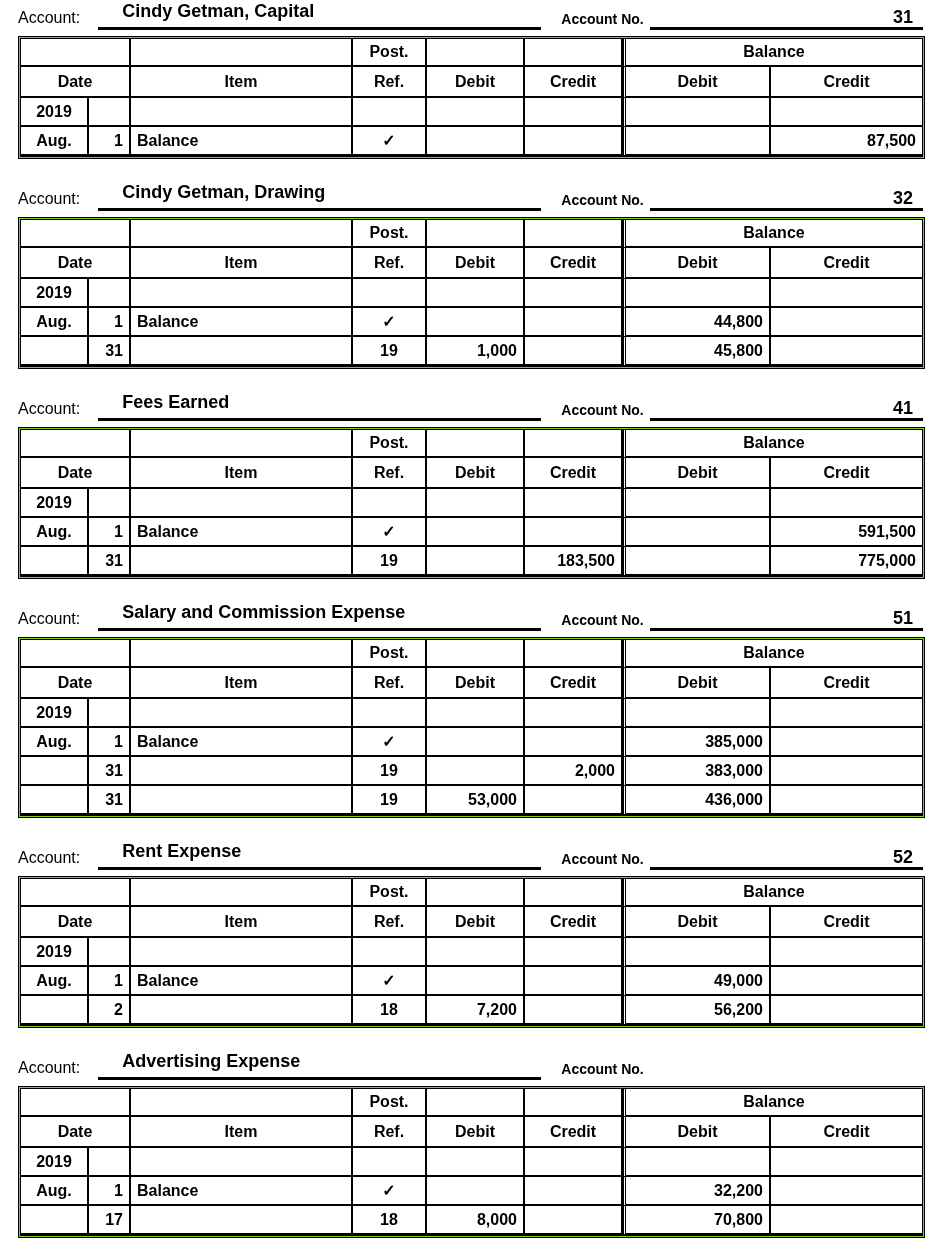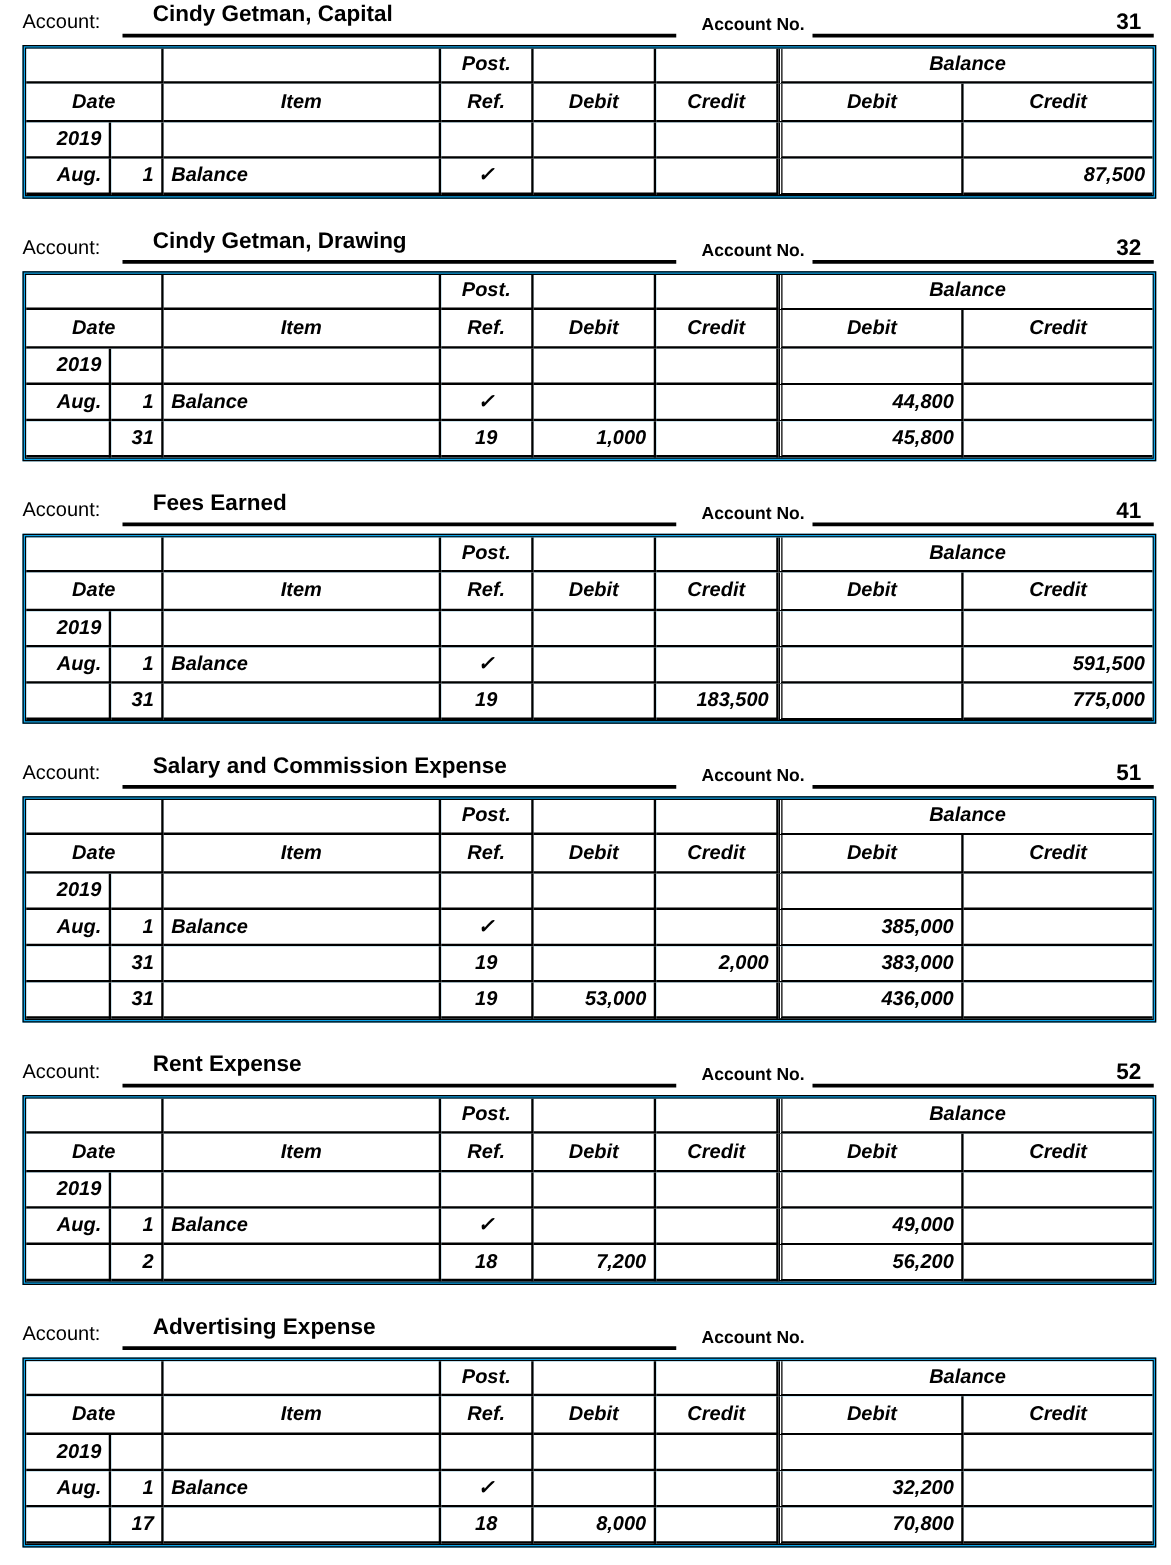"Post." table.ledger { background: #0ea5e9 -> #84cc16; font-style: italic -> none }
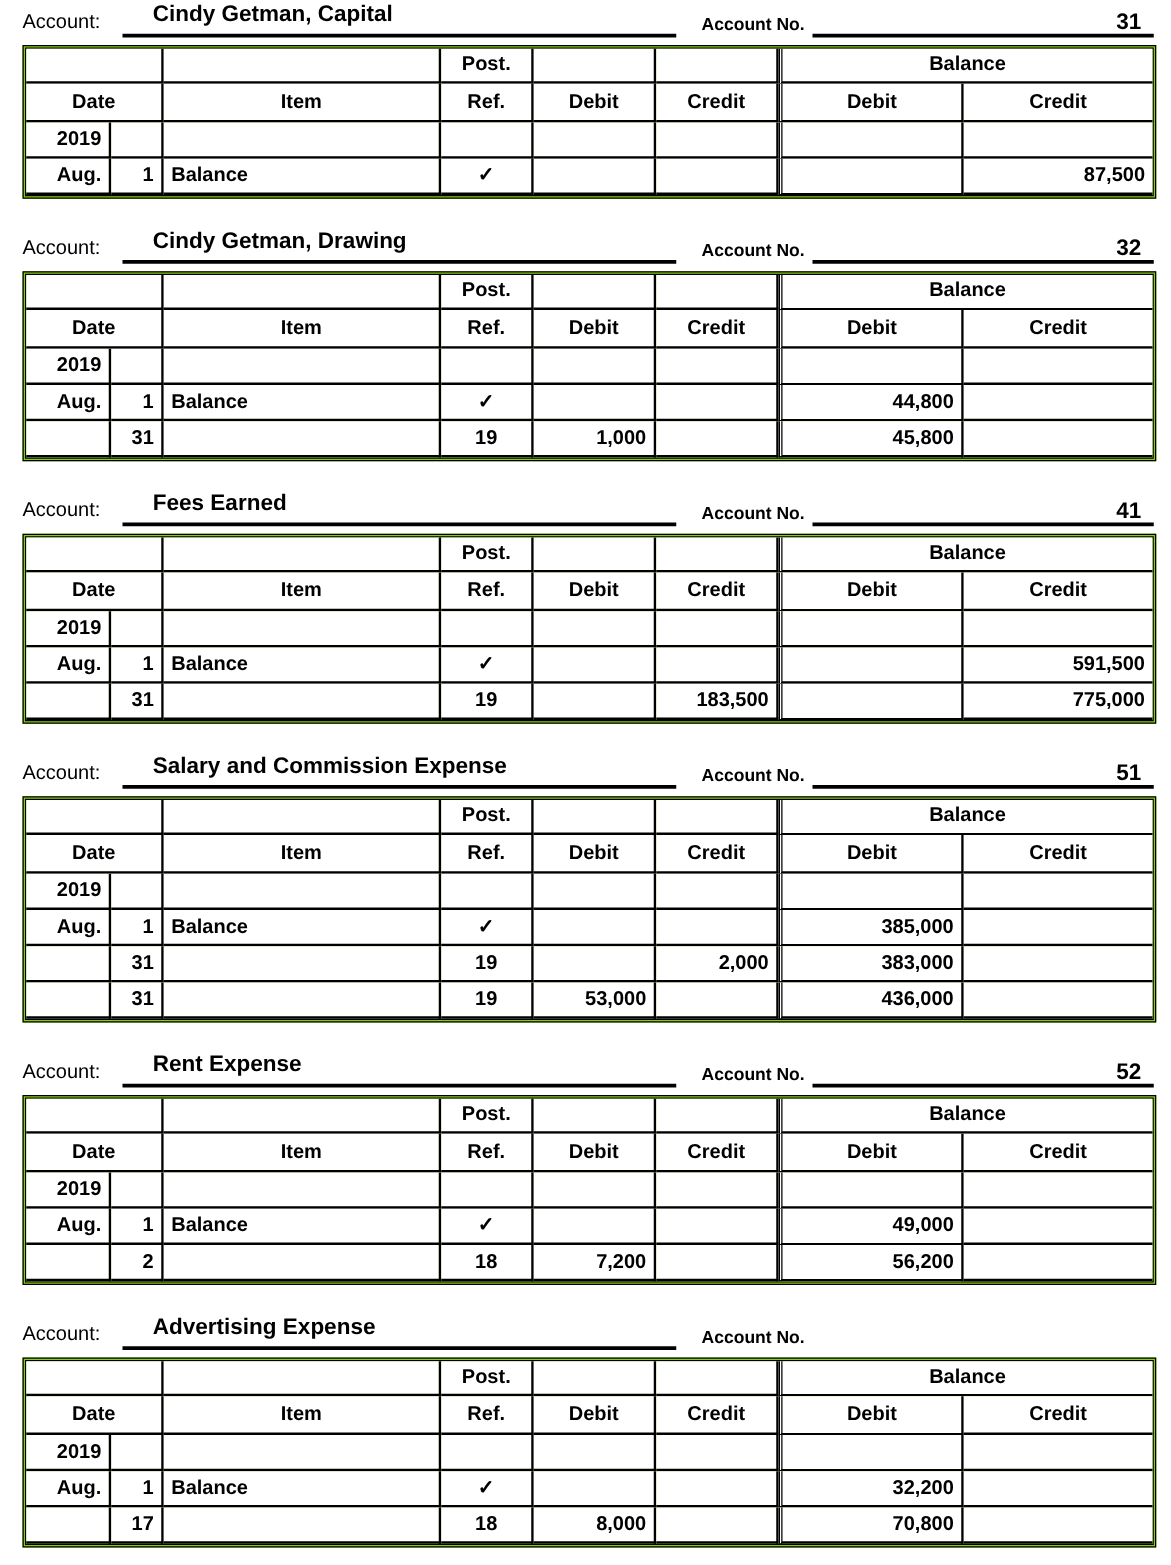"2019" .c-month { text-align: right -> center }
